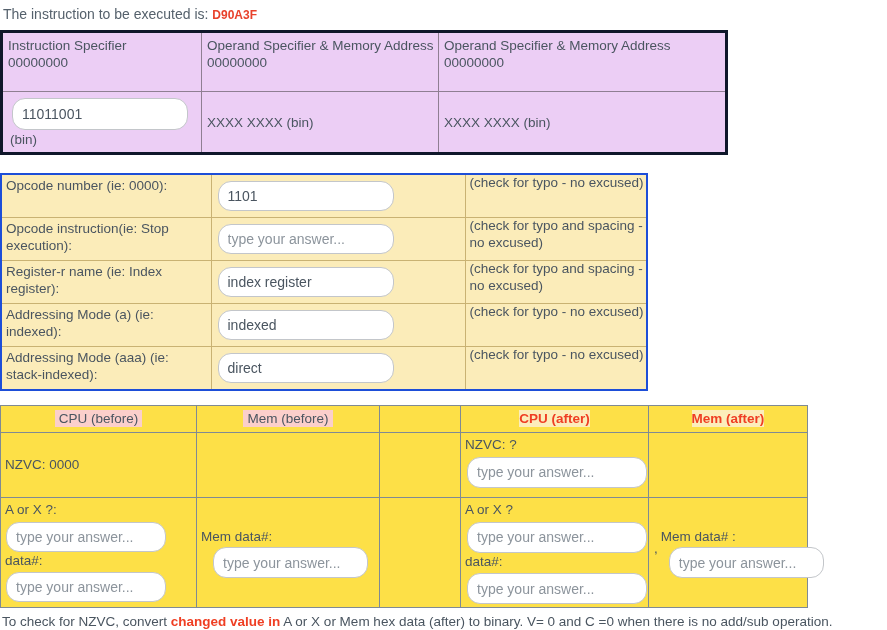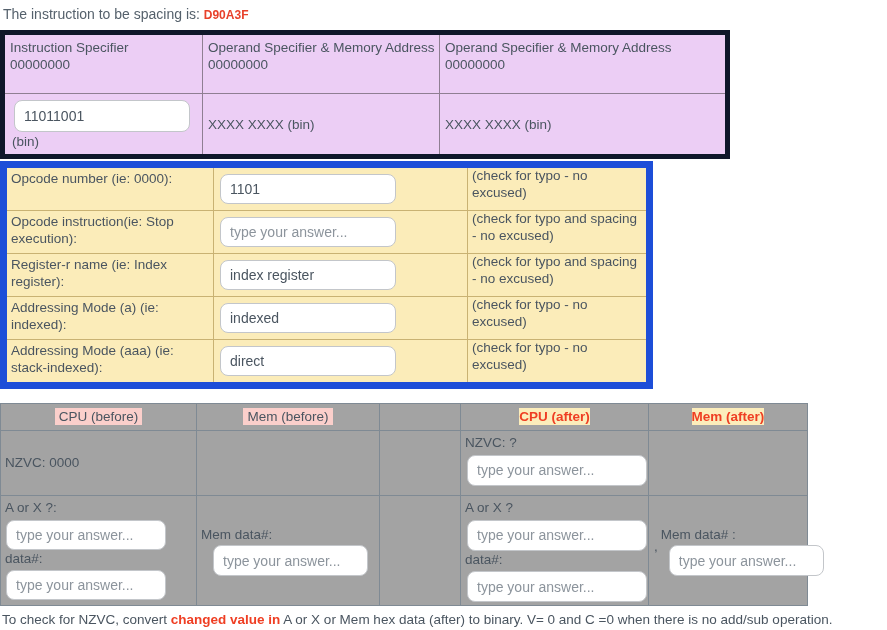"The instruction to be spacing" span { text: spacing -> executed }
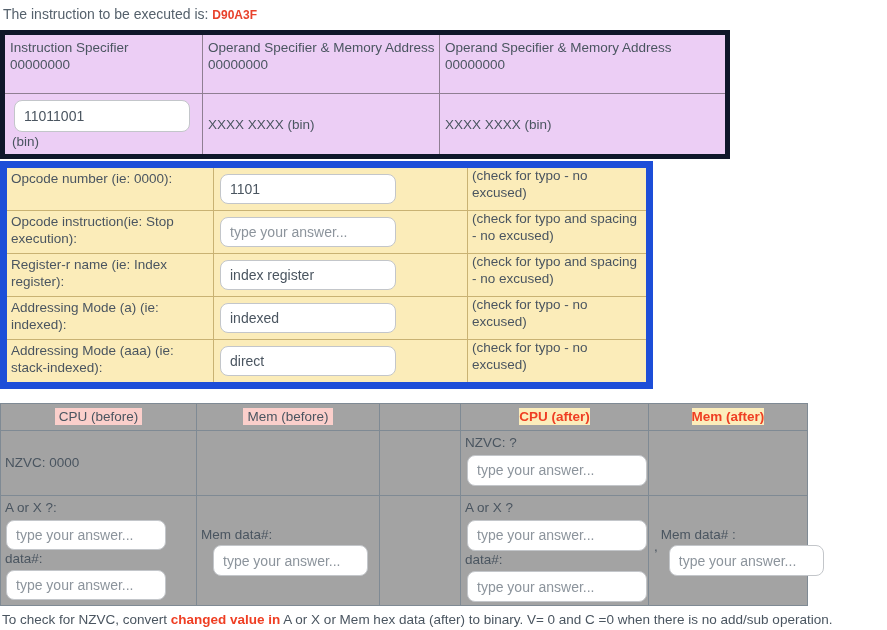"Instruction Specifier" .tbl-purple { border: 5px solid #0f172a -> 3px solid #0f172a }
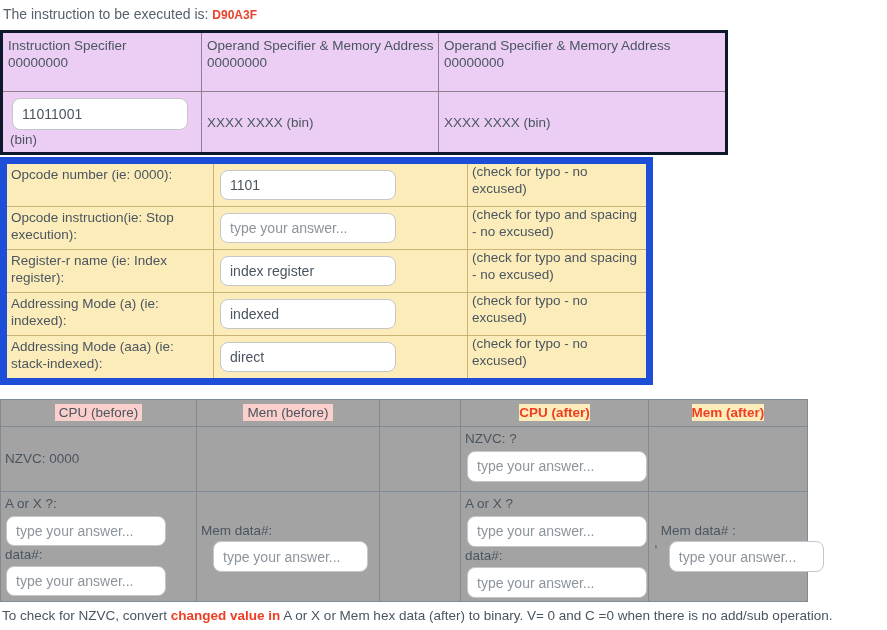"11011001" .ti { border-radius: 8px -> 13px }
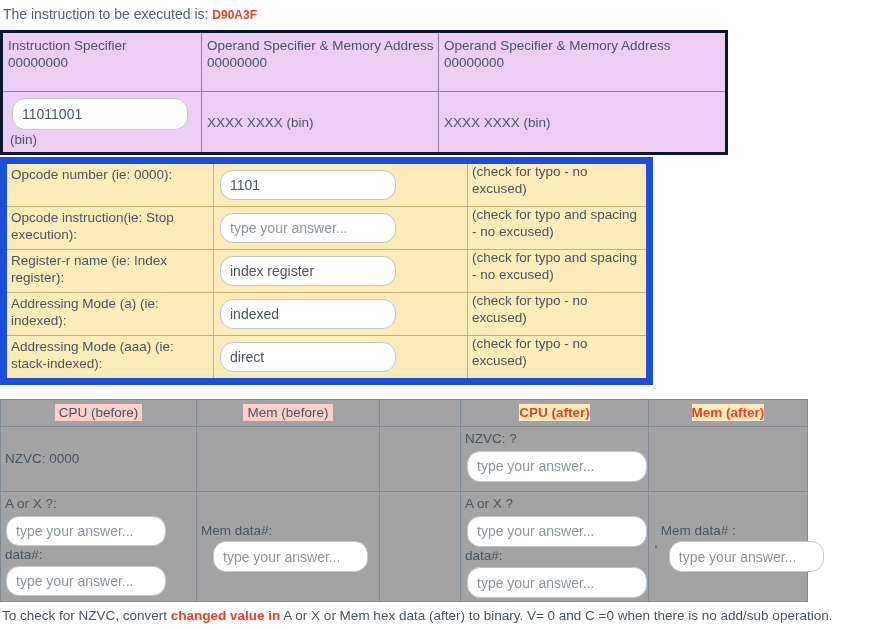"Opcode number (ie: 0000):" .tbl-yellow { border: 7px solid #1d4ed8 -> 2px solid #1d4ed8; margin: 2px 0 0 0 -> 18px 0 0 0 }
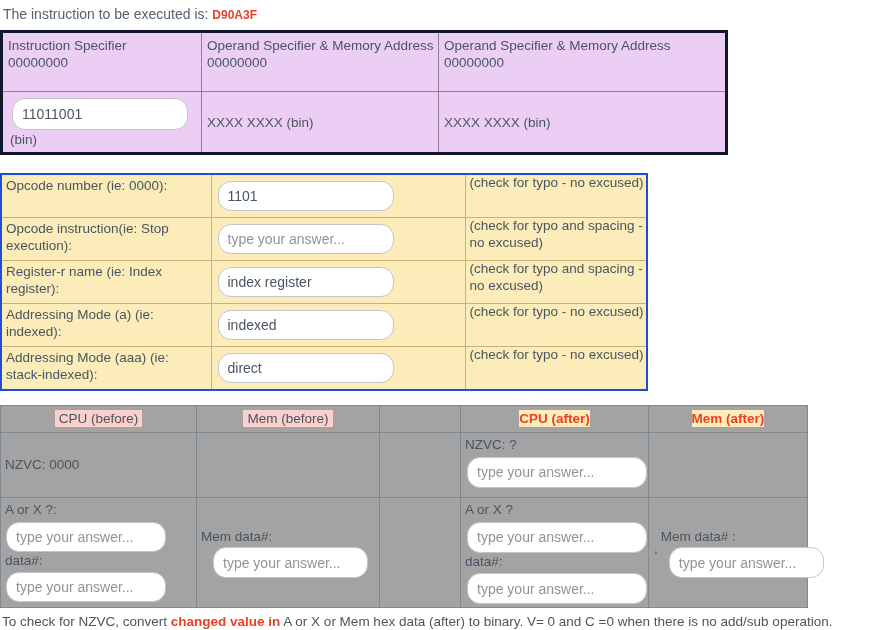"CPU (before)" .tbl-blue td { background: #a3a3a3 -> #fde047 }
